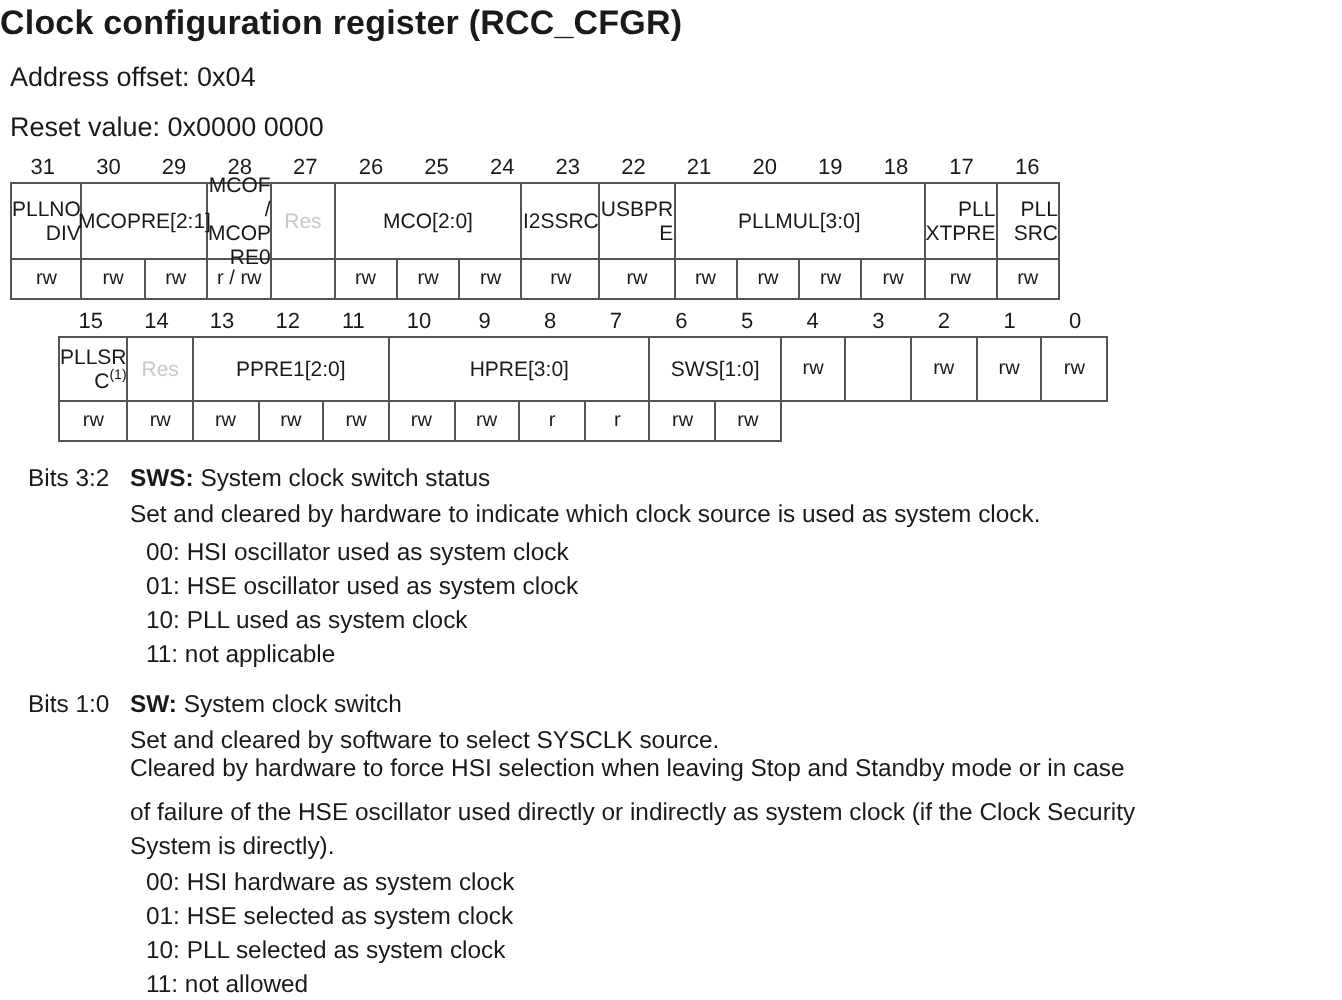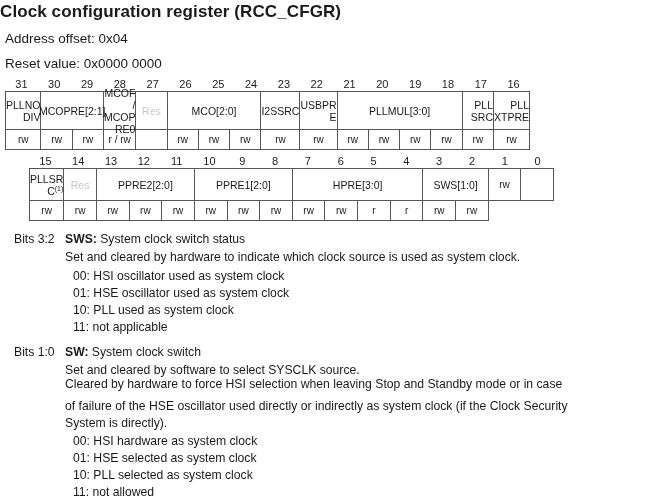"PLL SRC" div.cell { order: before "PLL XTPRE" -> after "PLL XTPRE" }
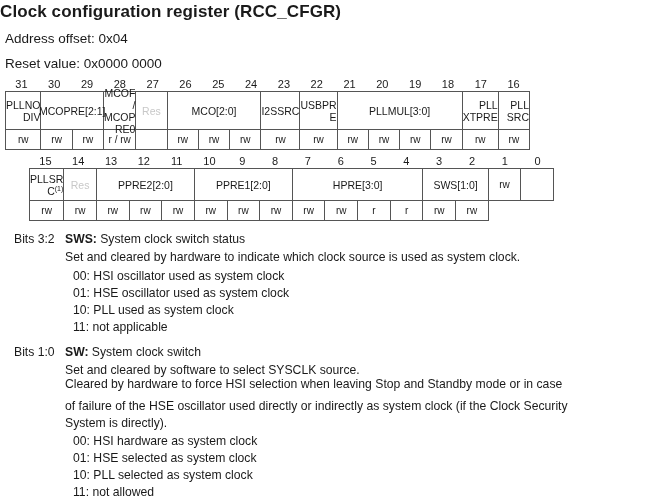"PPRE2[2:0]" div.cell { html: <div>PPRE2[2:0]</div> -> none }
